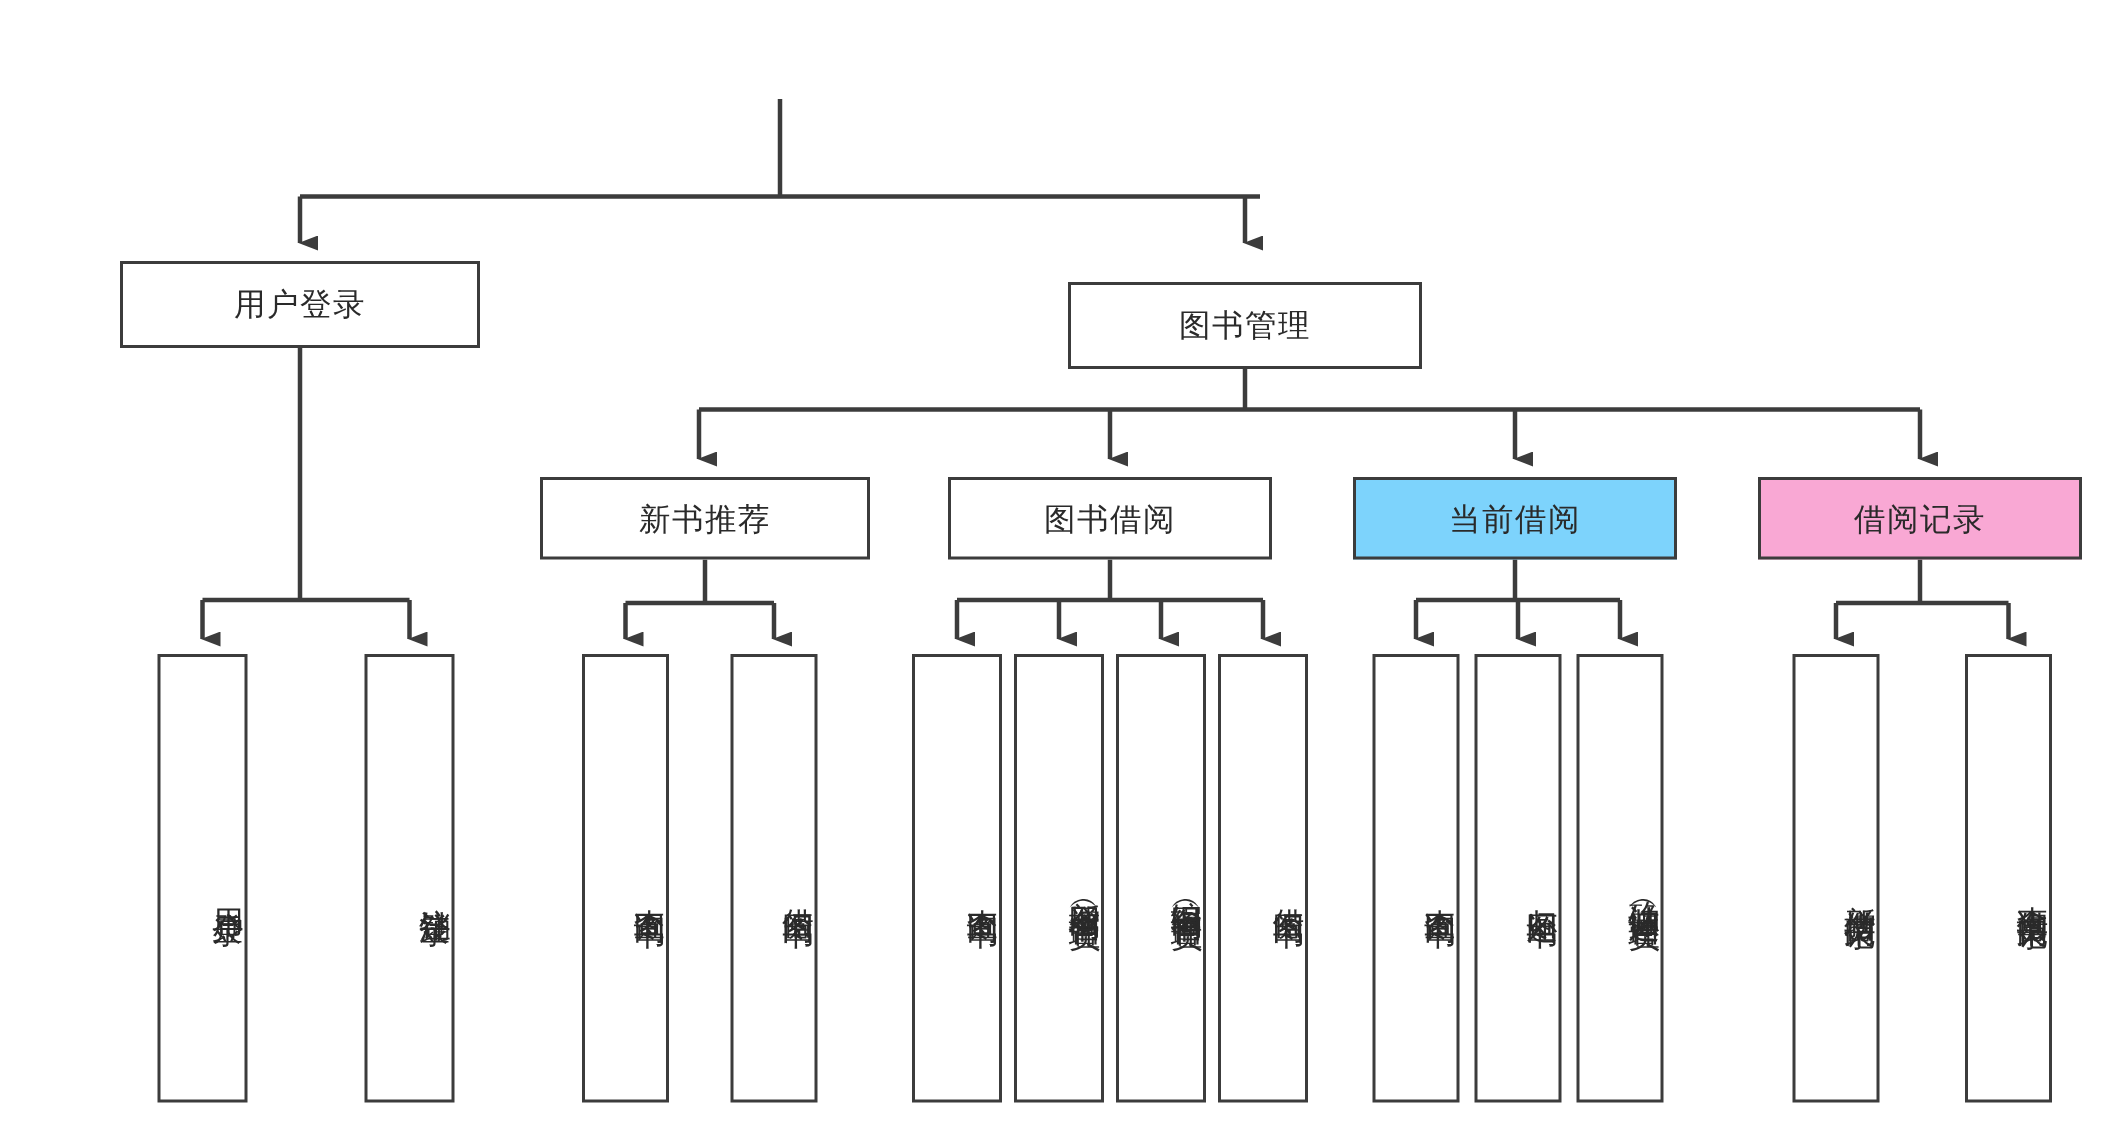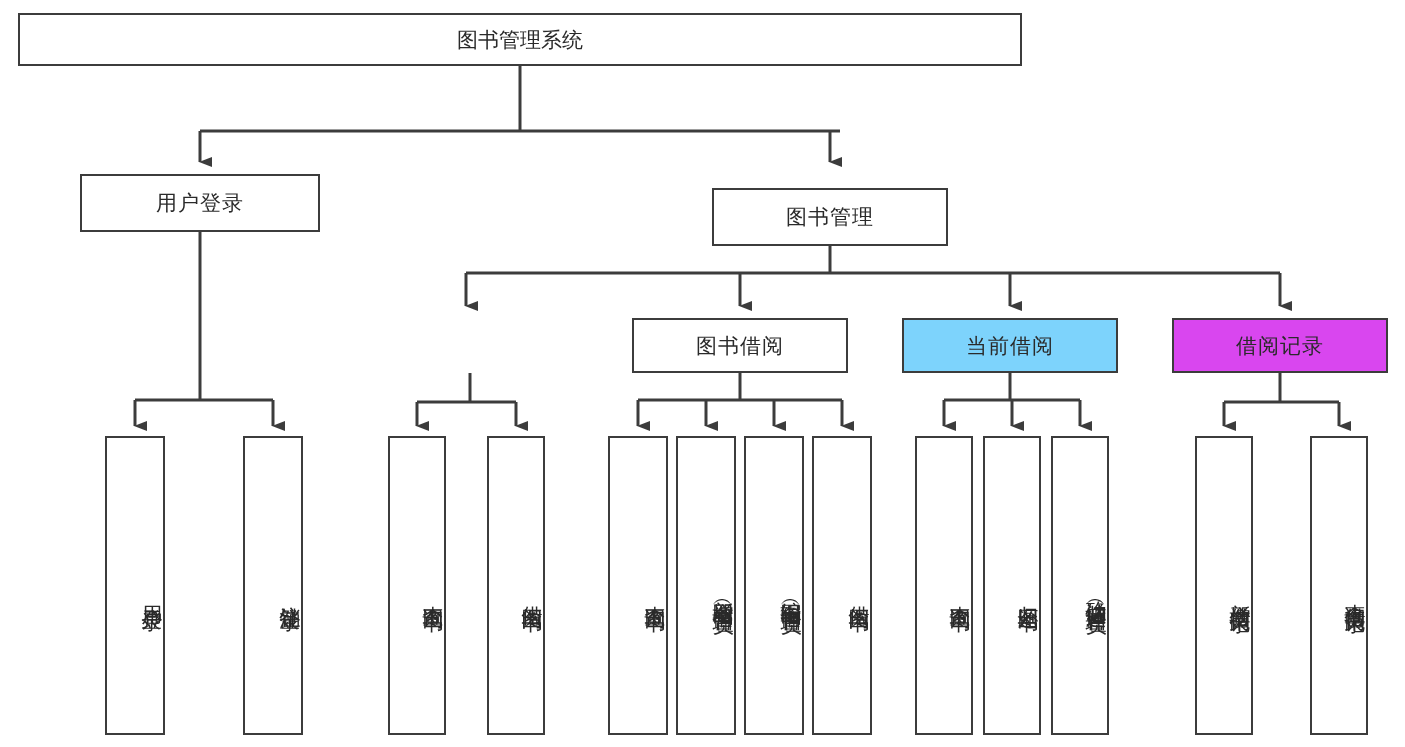"图书管理系统" div.node { html: <div>图书管理系统</div> -> none }
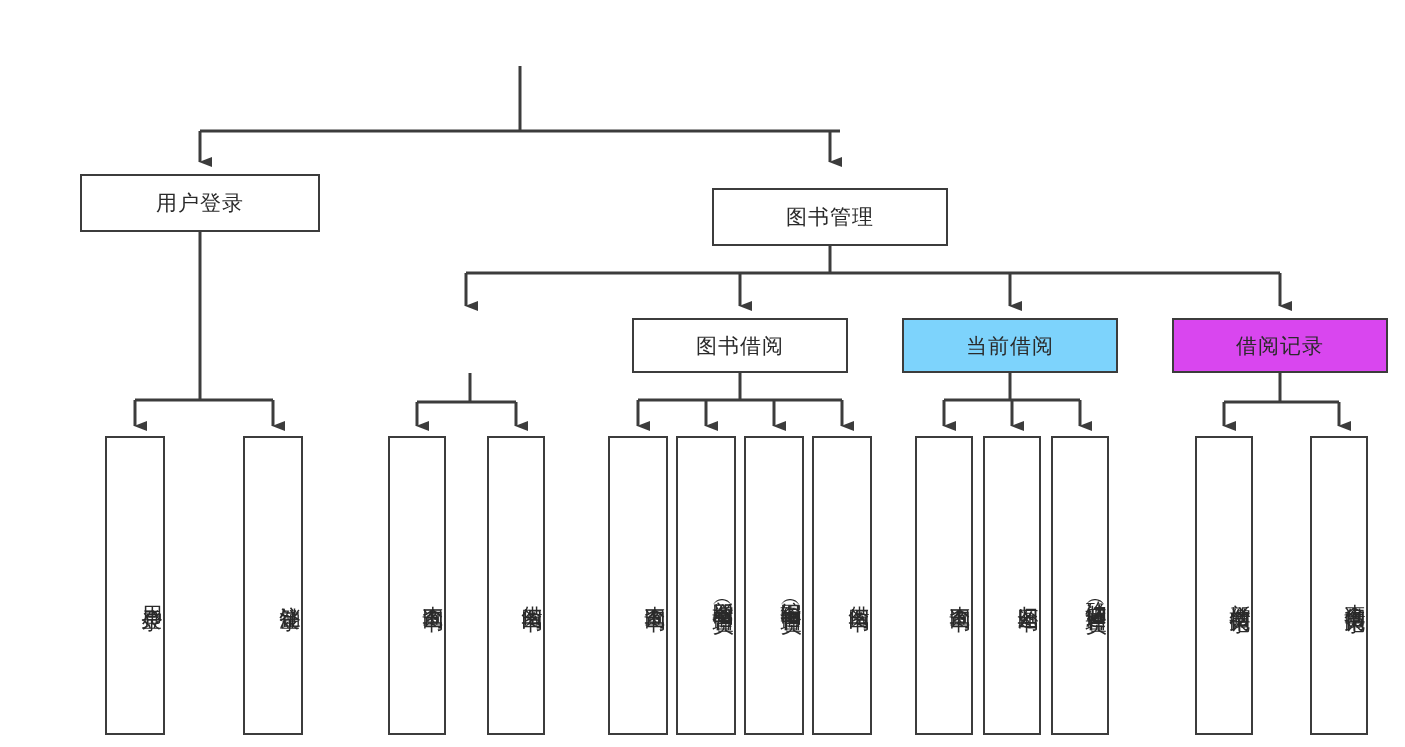"新书推荐" div.node { html: none -> <div>新书推荐</div> }
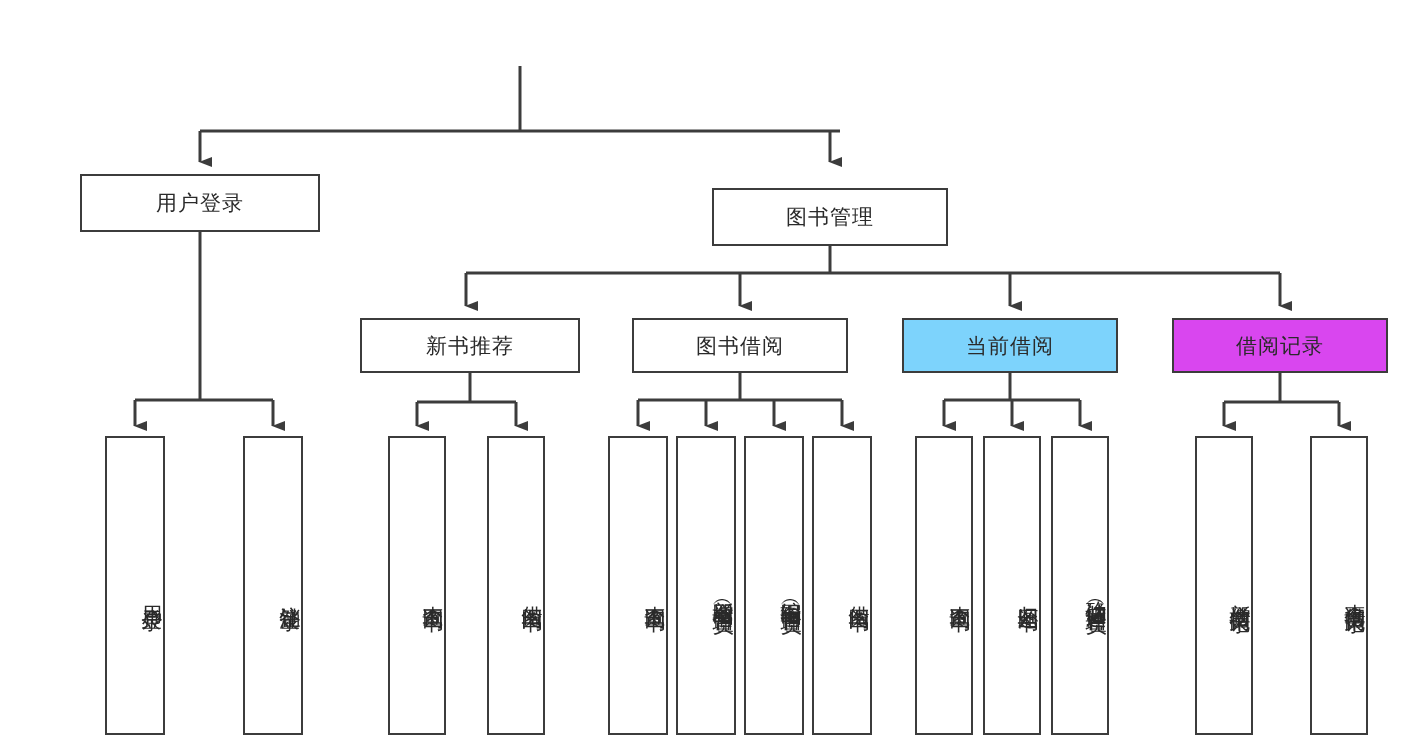"借阅记录" div.node { background: #d946ef -> #f9a8d4 }
